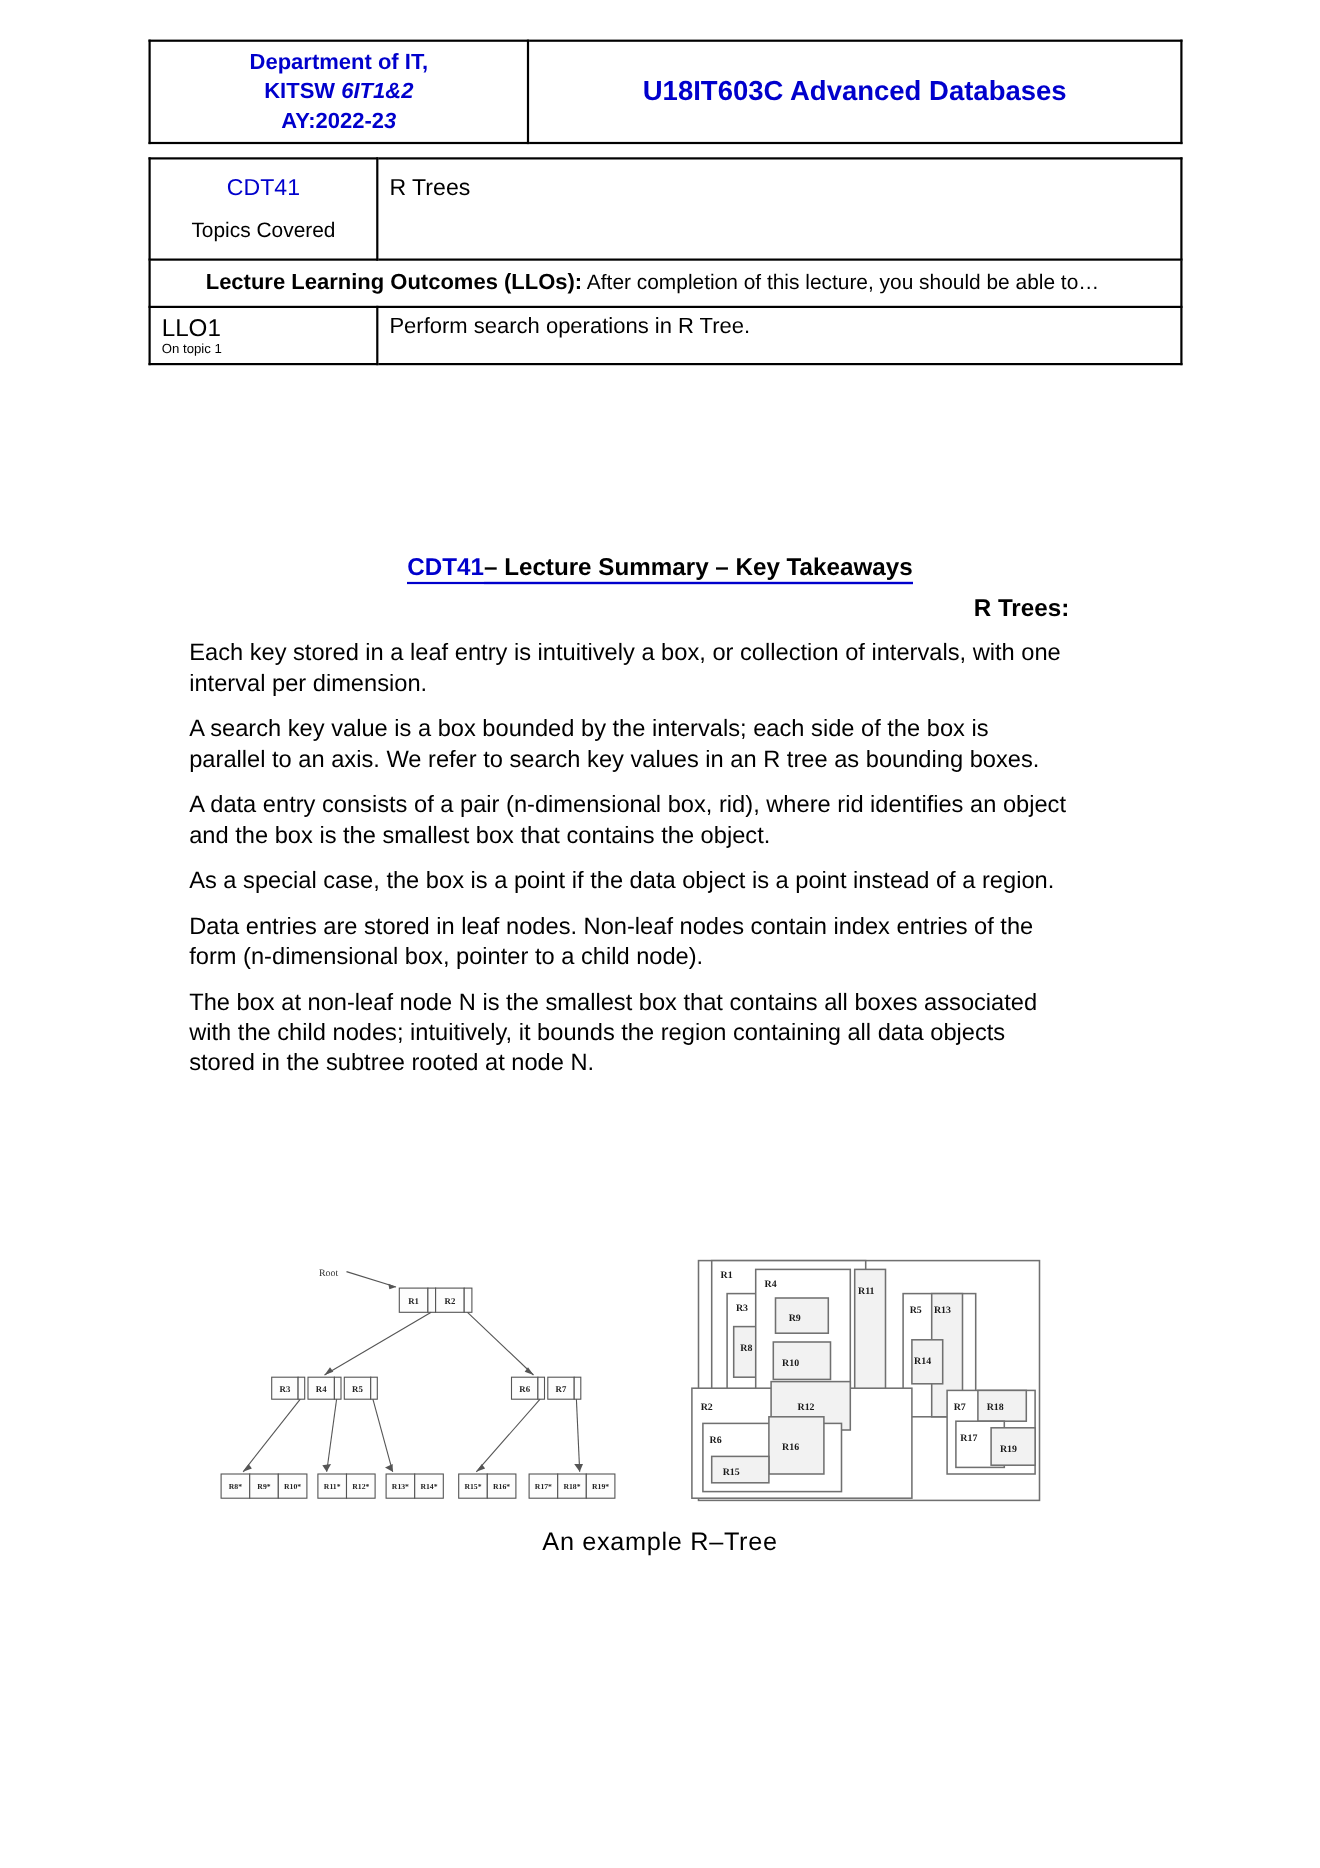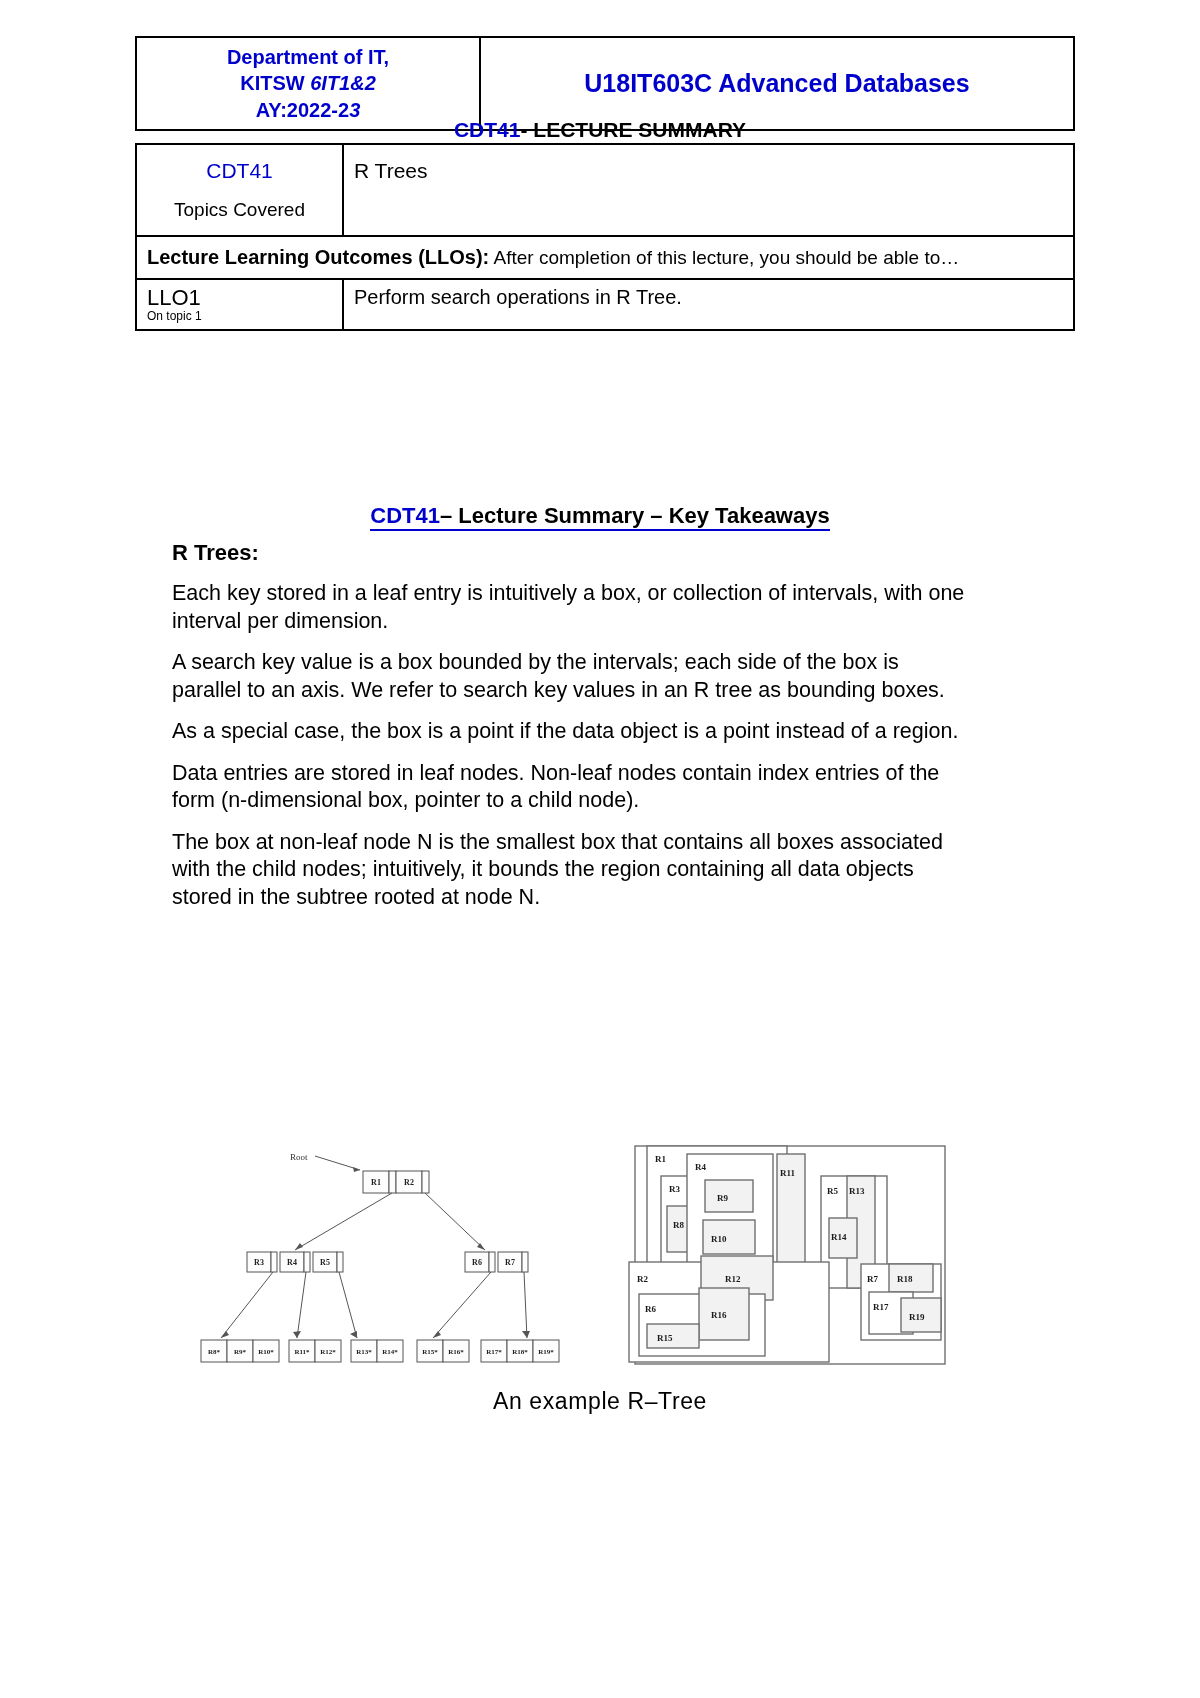"CDT41- LECTURE SUMMARY" div.lecture-summary-title { html: <div> <span>CDT41</span><span>- LECTURE SUMMARY</span> </div> -> none }
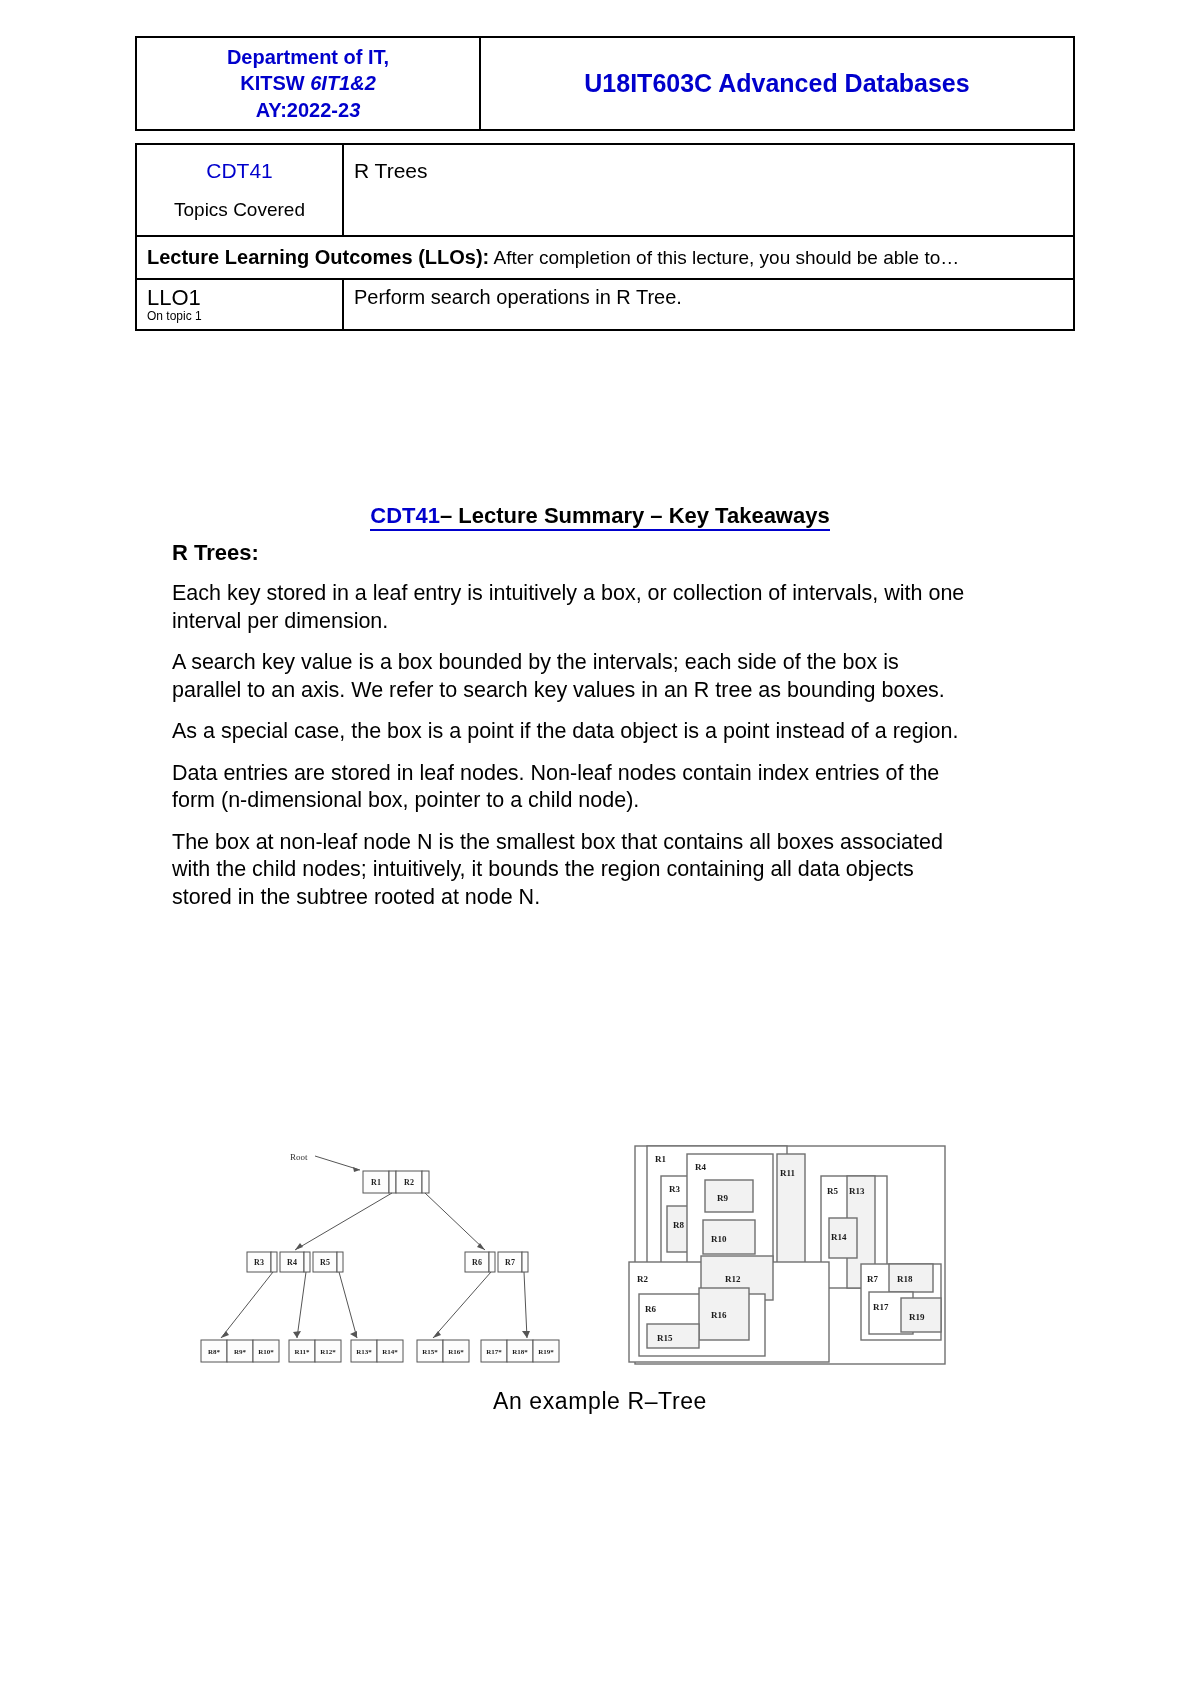"Lecture Learning Outcomes (LLOs):" .llo-head b { margin-left: none -> 40px }
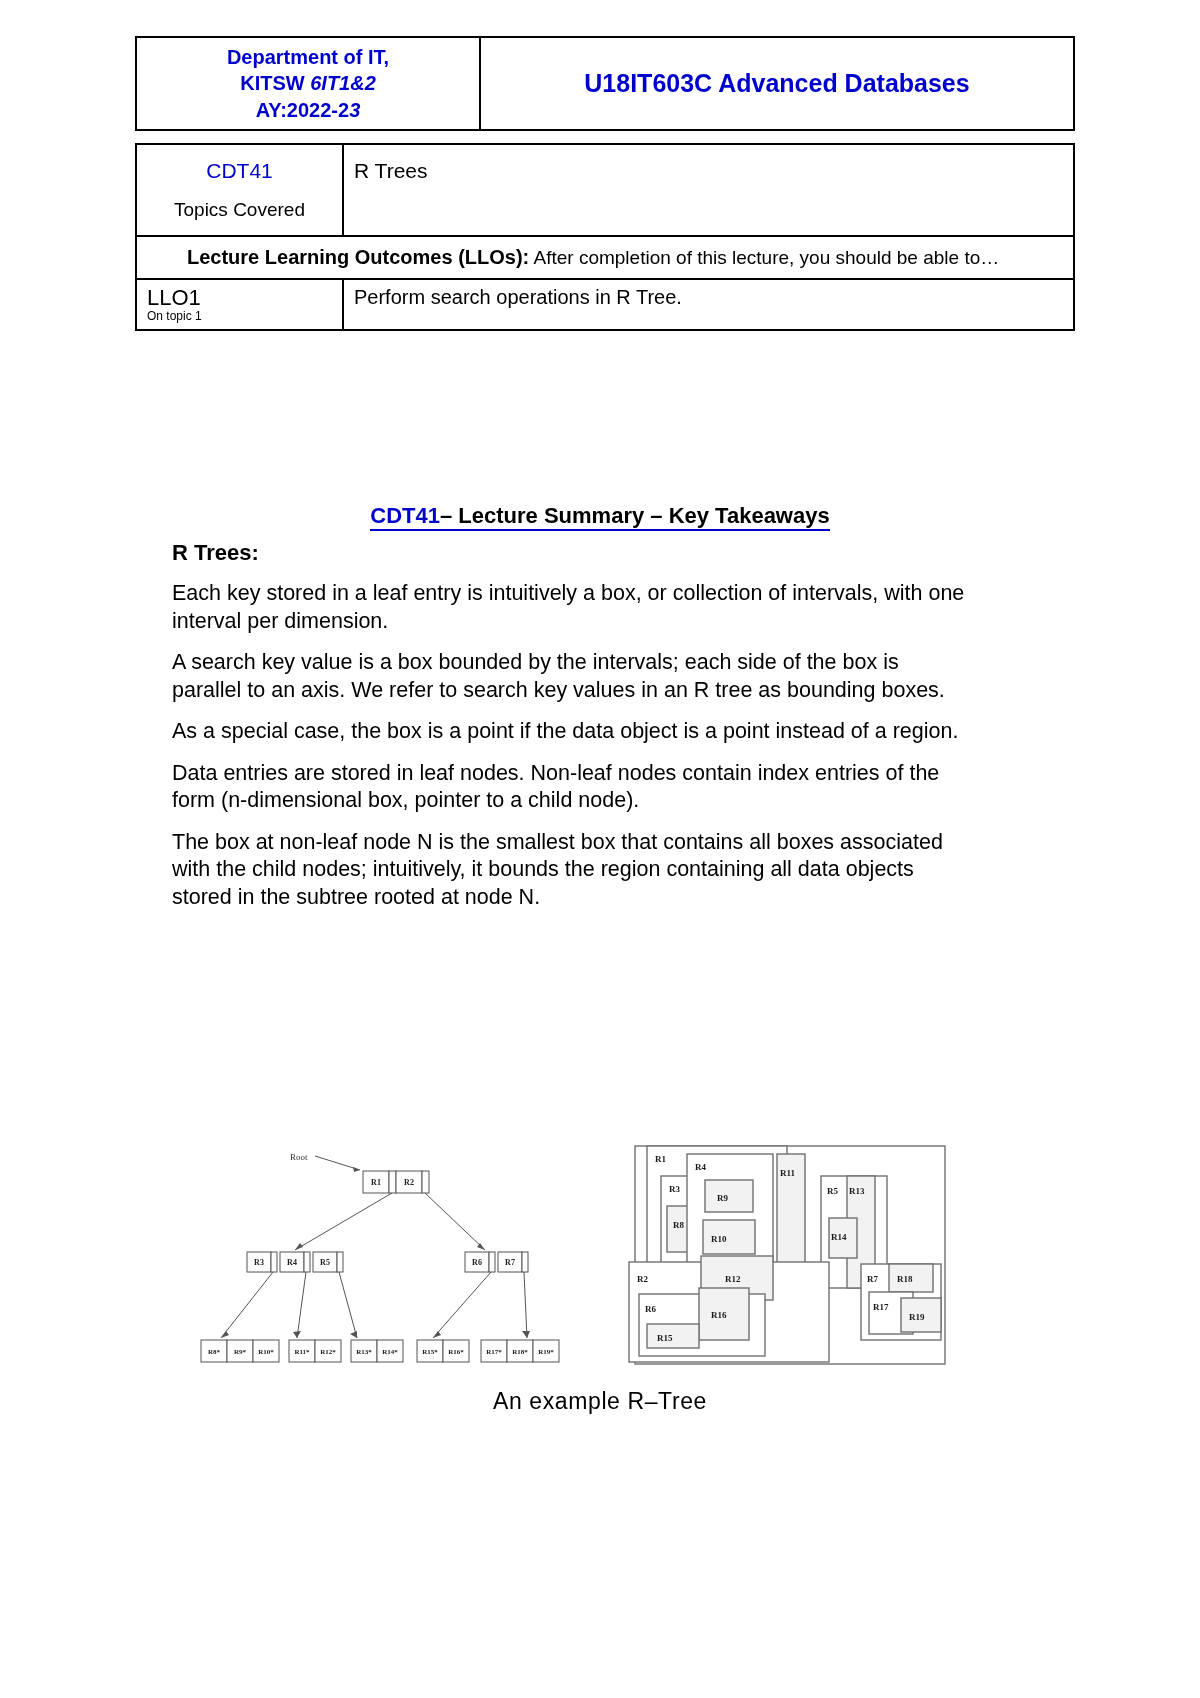"R Trees:" .kt-subhead { text-align: none -> right }
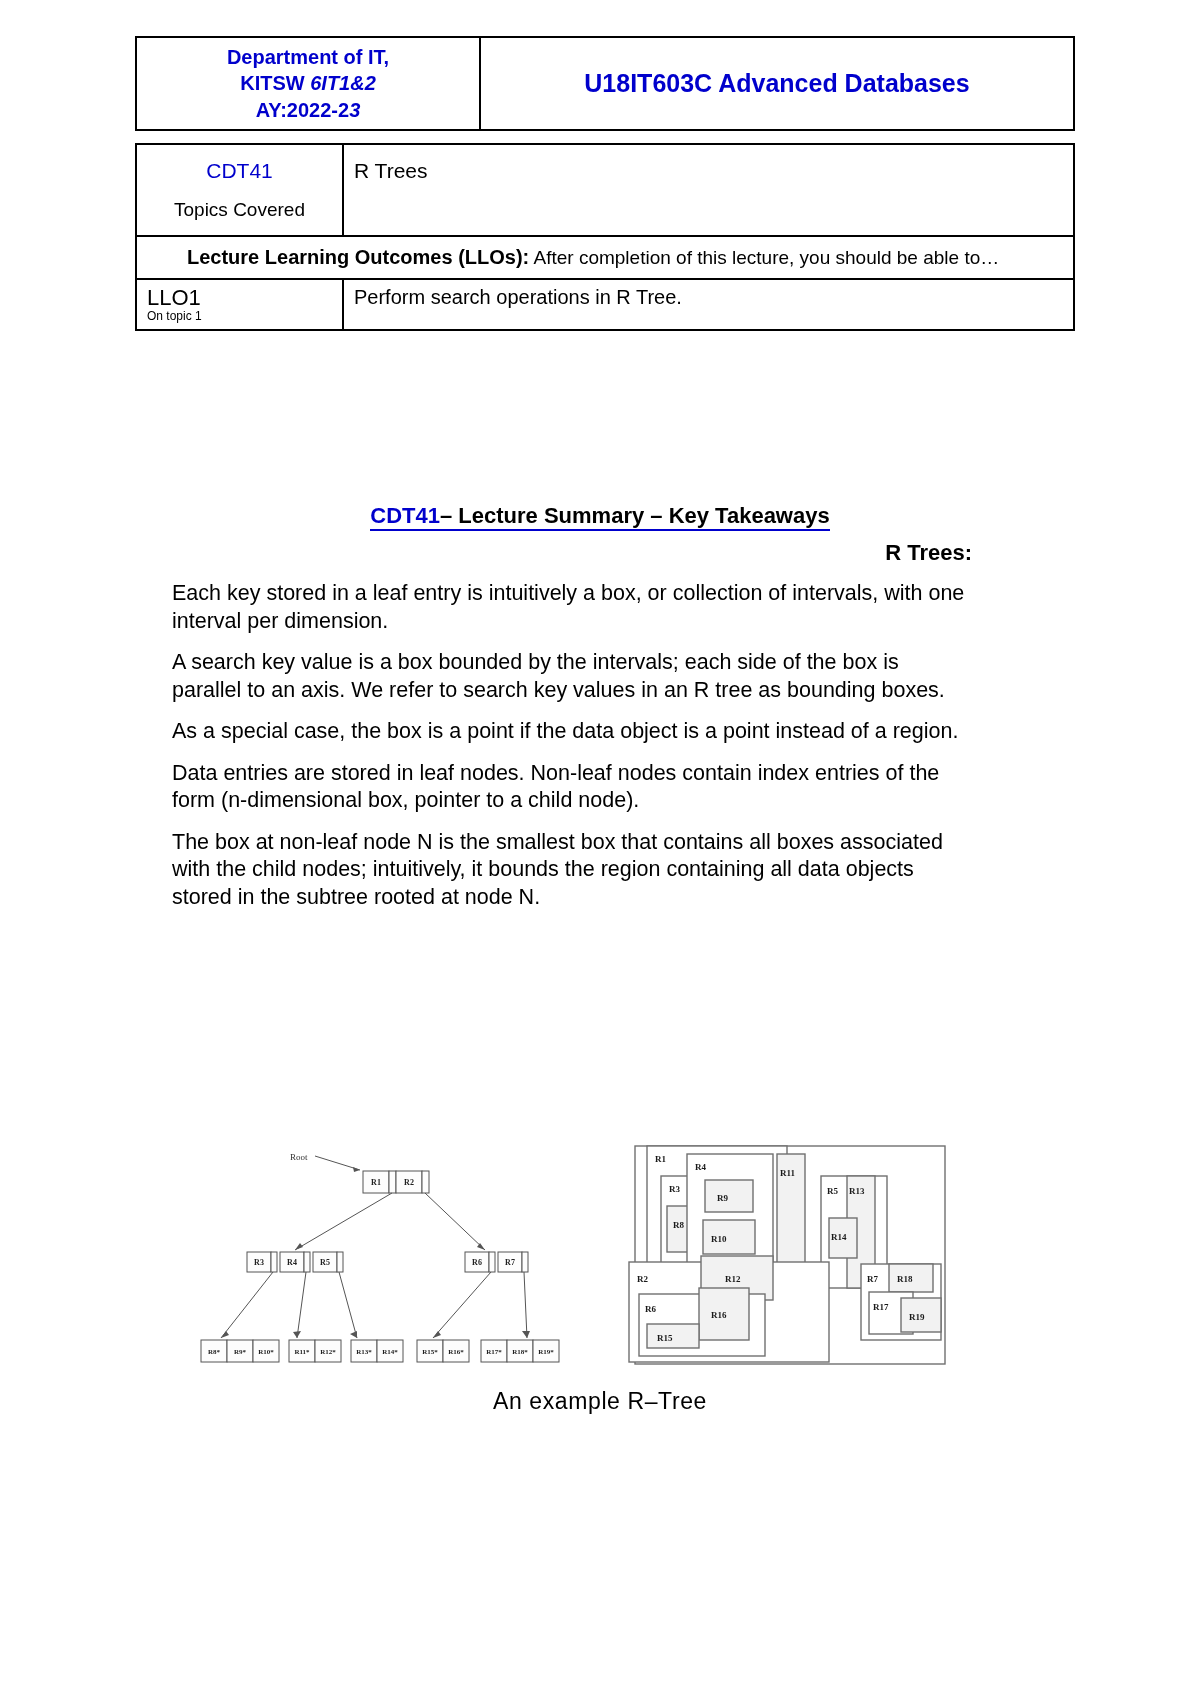"A data entry consists of" p.para { html: none -> <p>A data entry consists of a pair (n-dimensional box, rid), where rid identifies an object and the box is the smallest box that contains the object.</p> }
